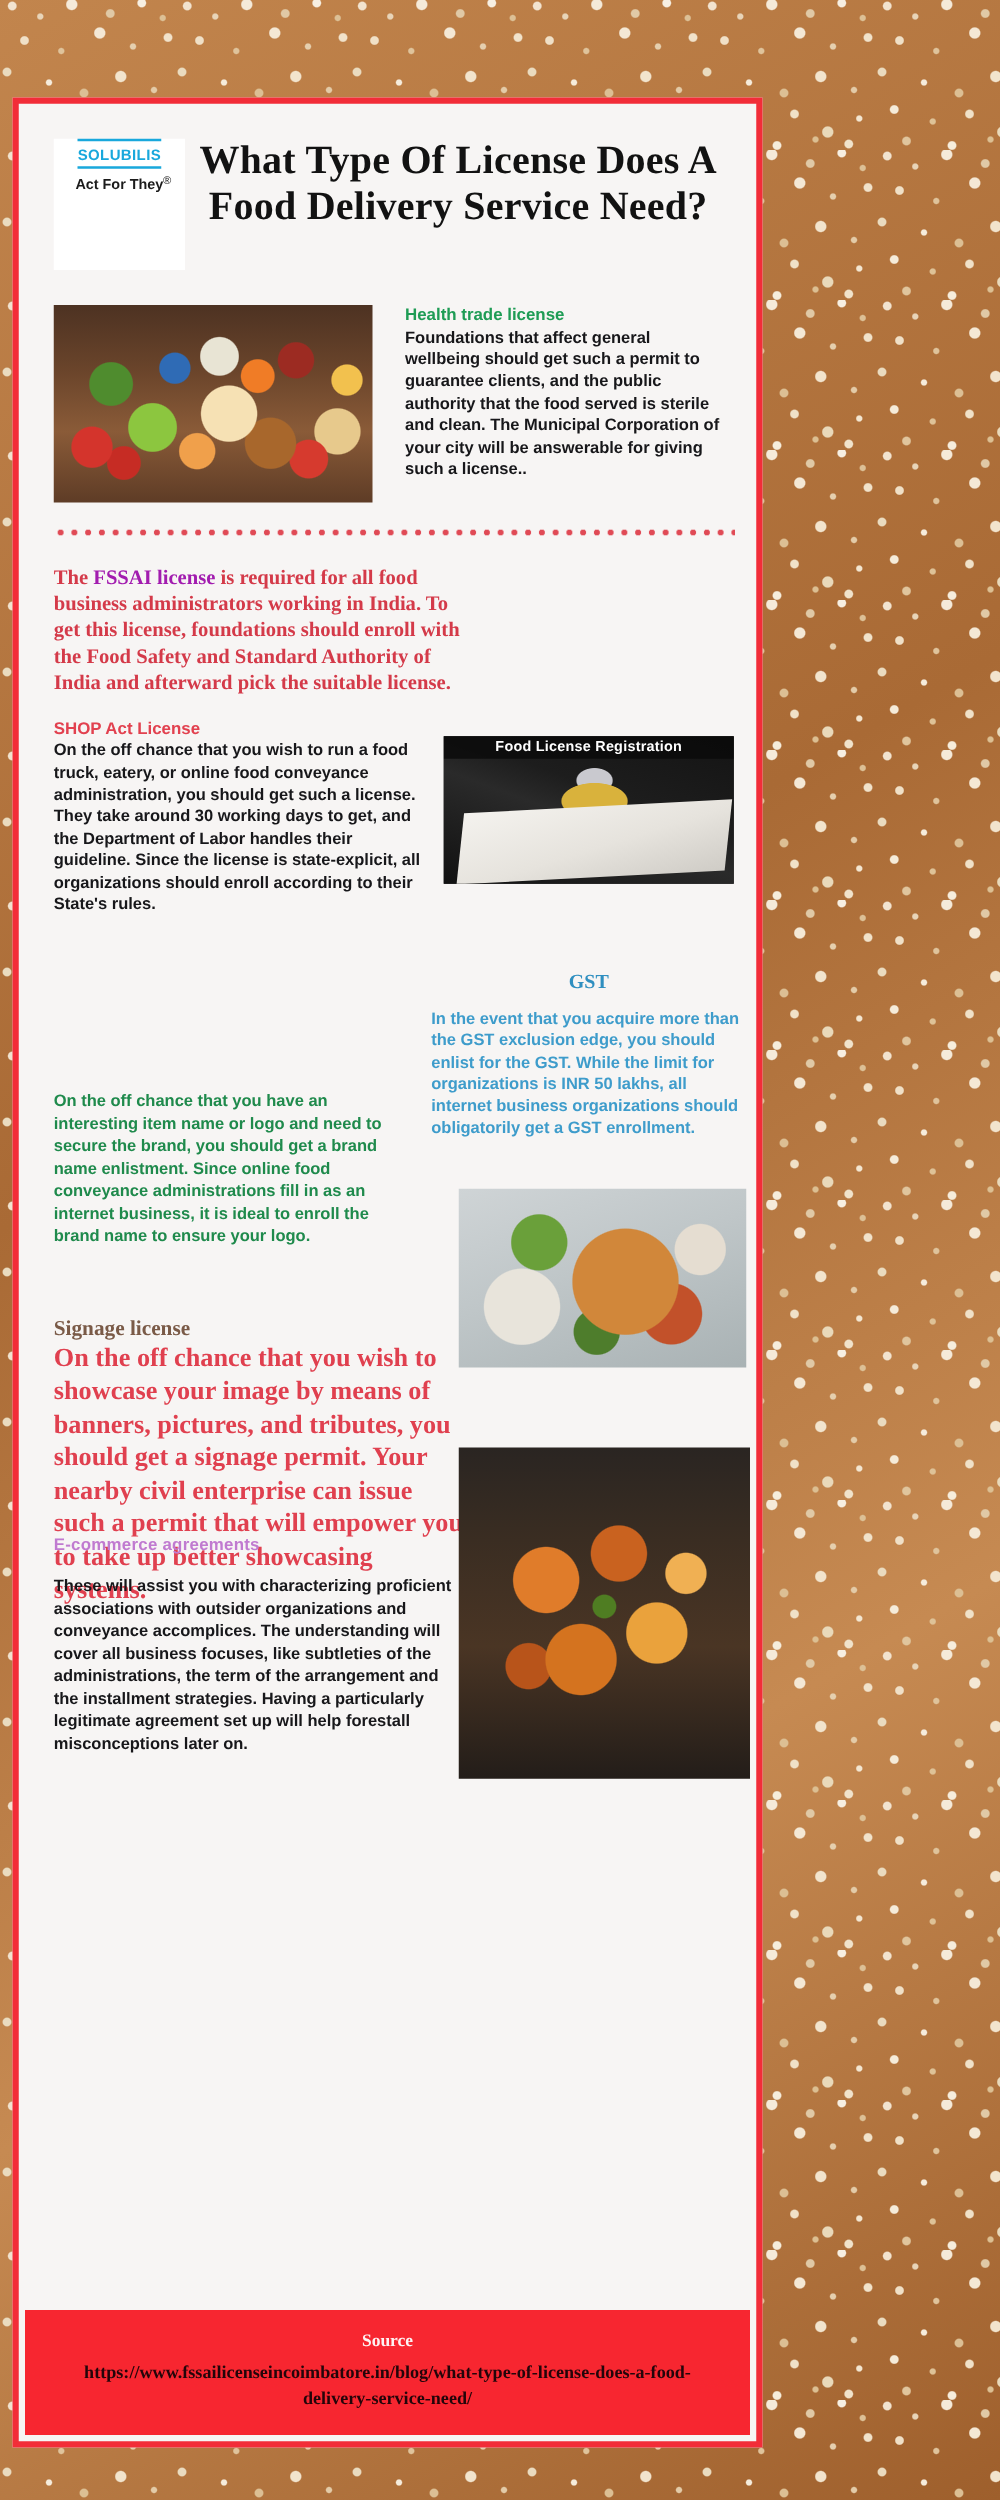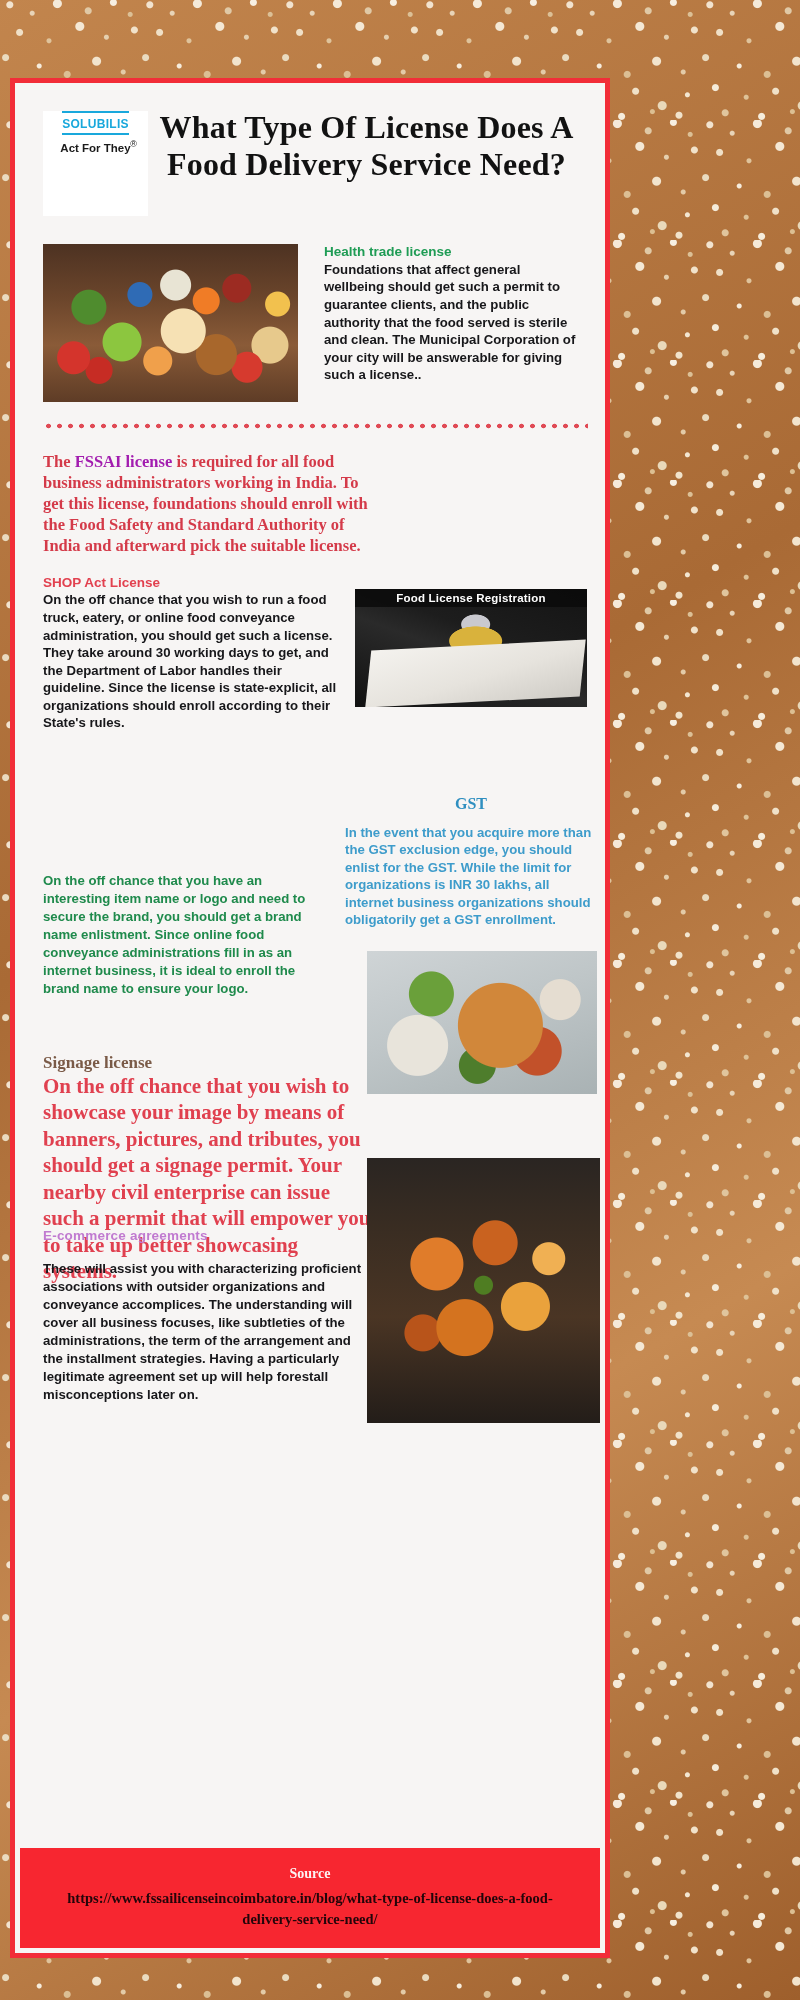"GST" .sec4 { top: 712px -> 694px }
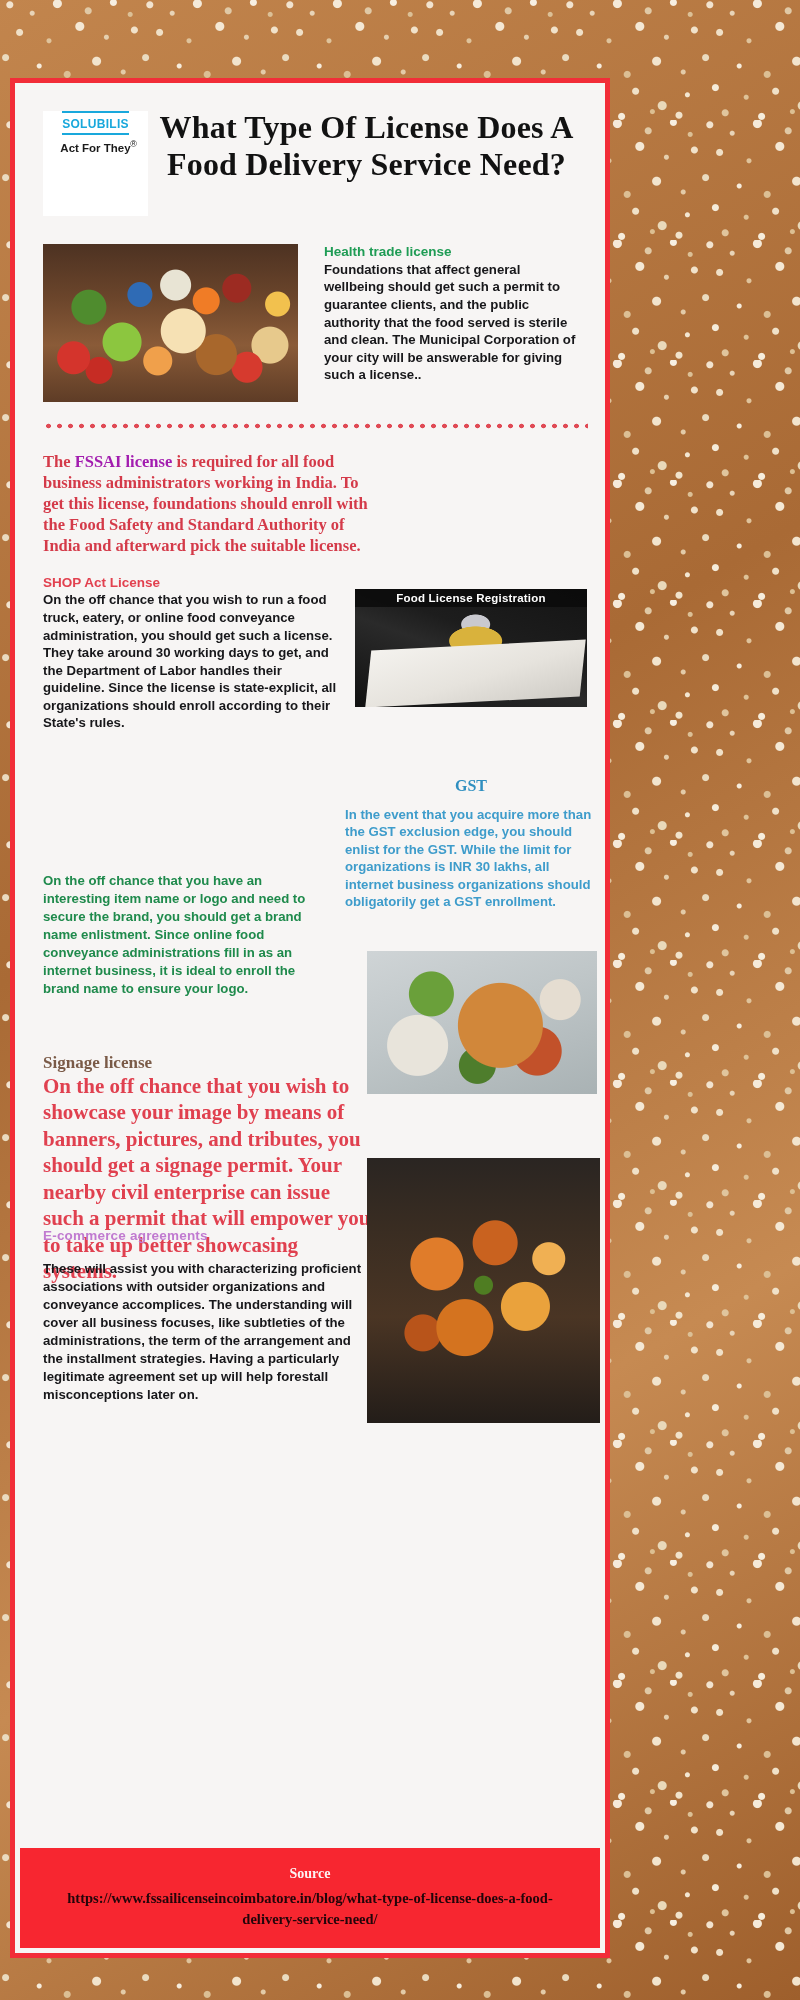"In the event that you" p.p-gst { text: 30 -> 50 }
